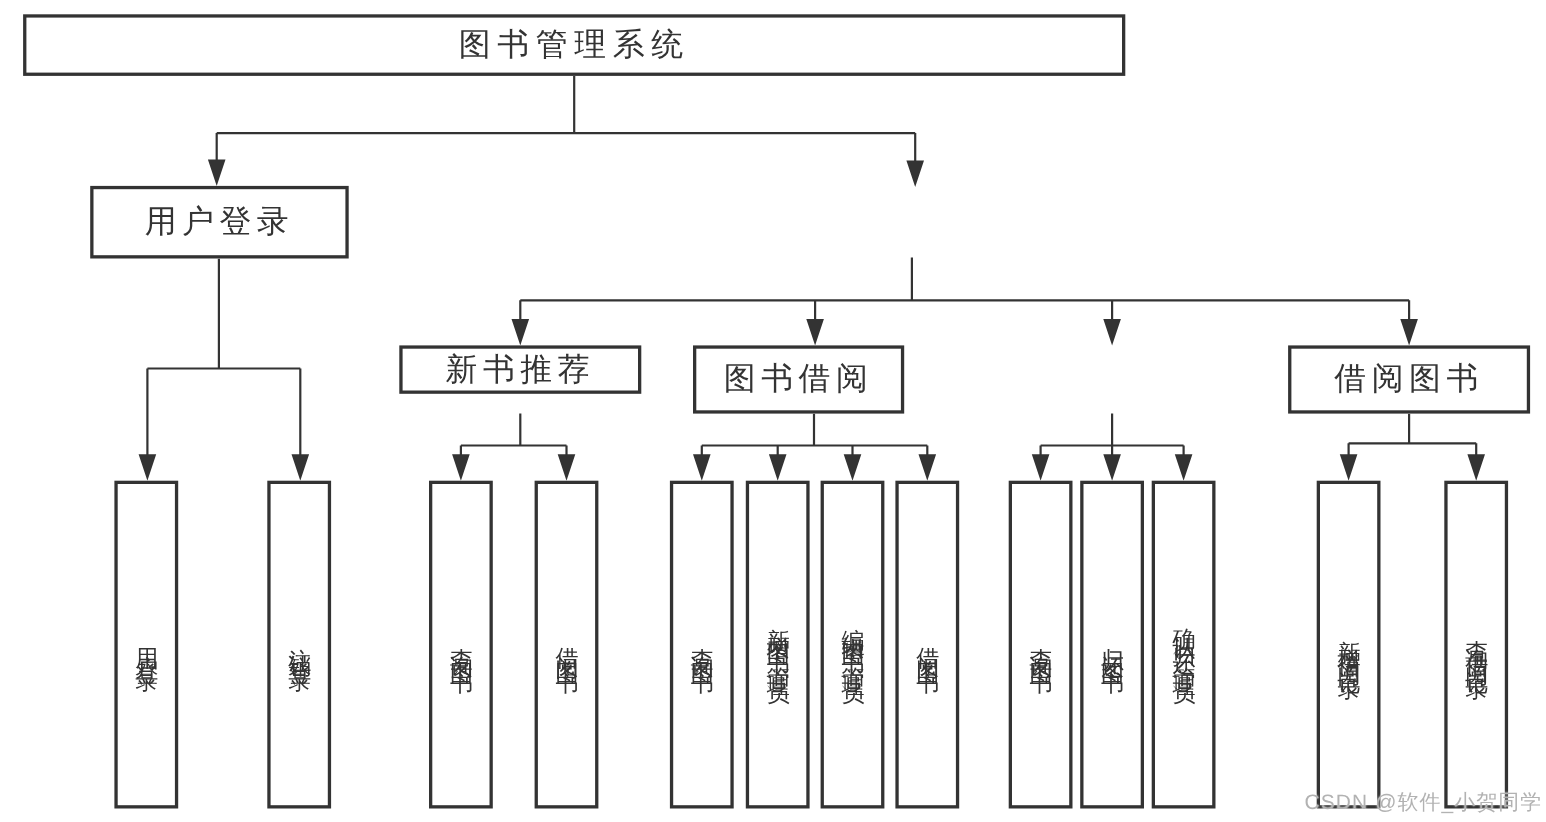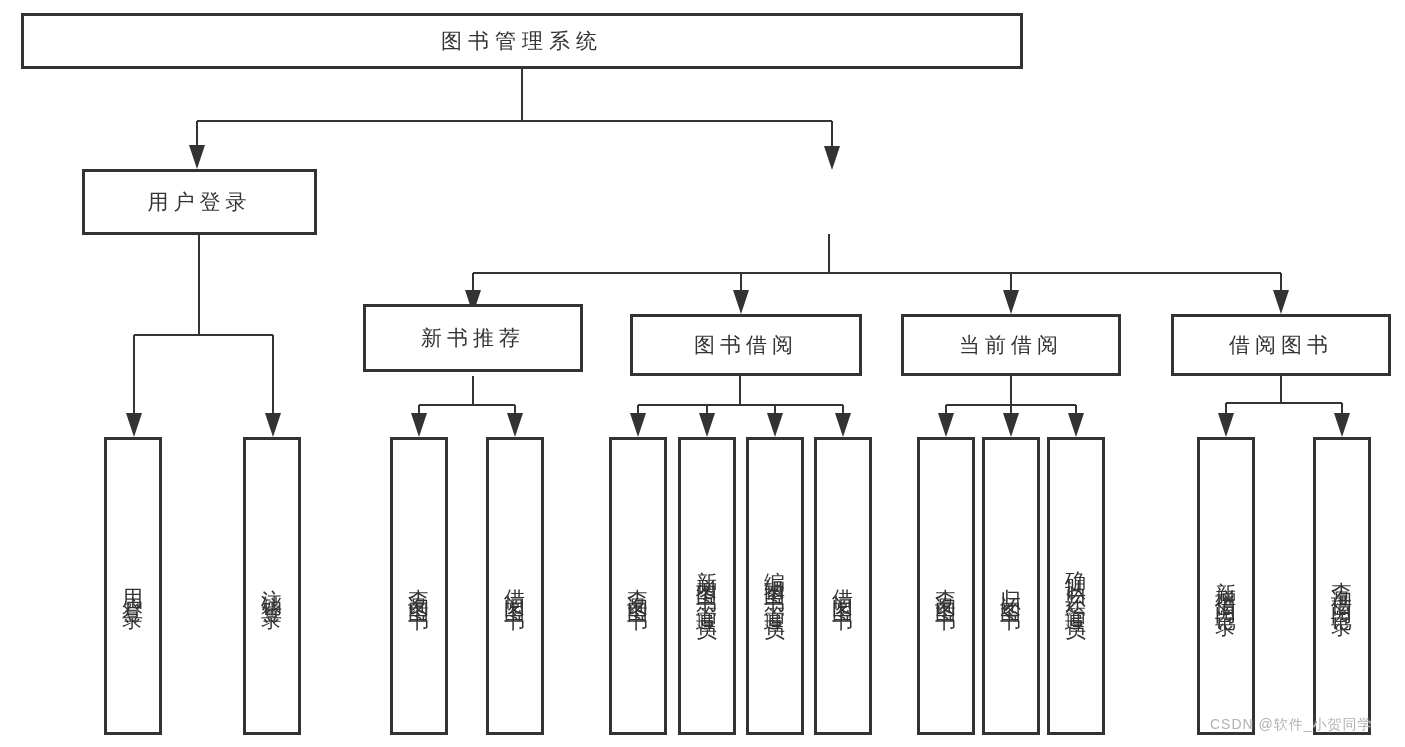"图书管理系统" .hbox { font-size: 21px -> 29px }
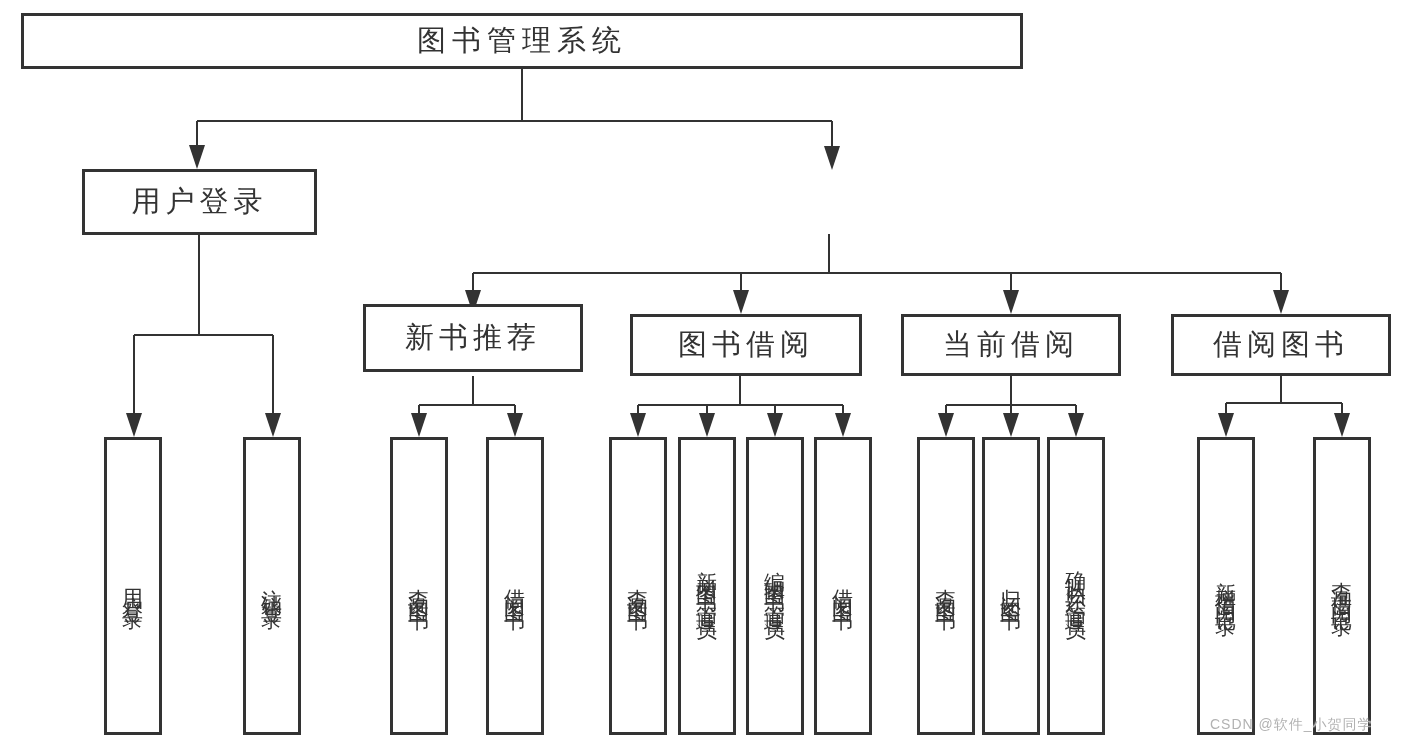"新书推荐" #n-rec { height: 68px -> 44px; top: 304px -> 314px }
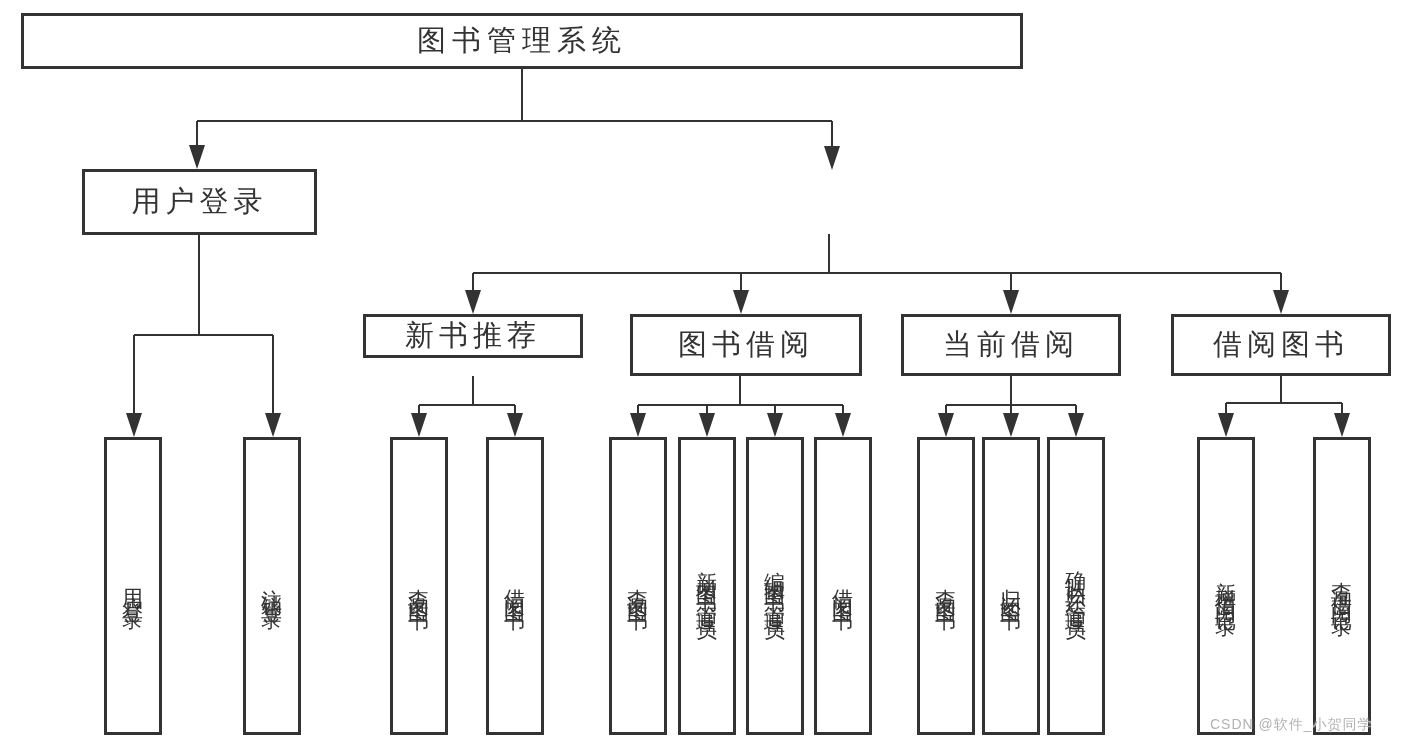"图书借阅" #n-borrow { width: 232px -> 192px }
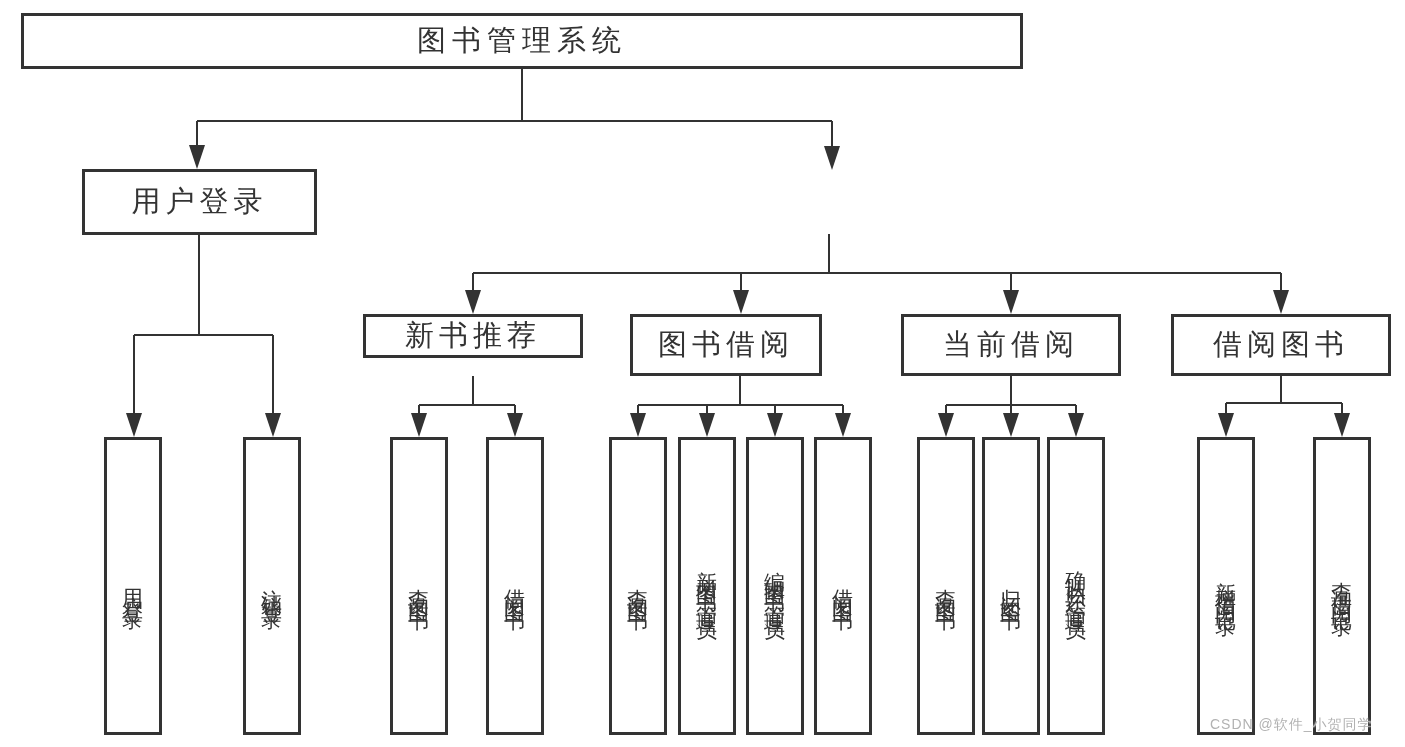"当前借阅" div.hbox { html: <div>当前借阅</div> -> none }
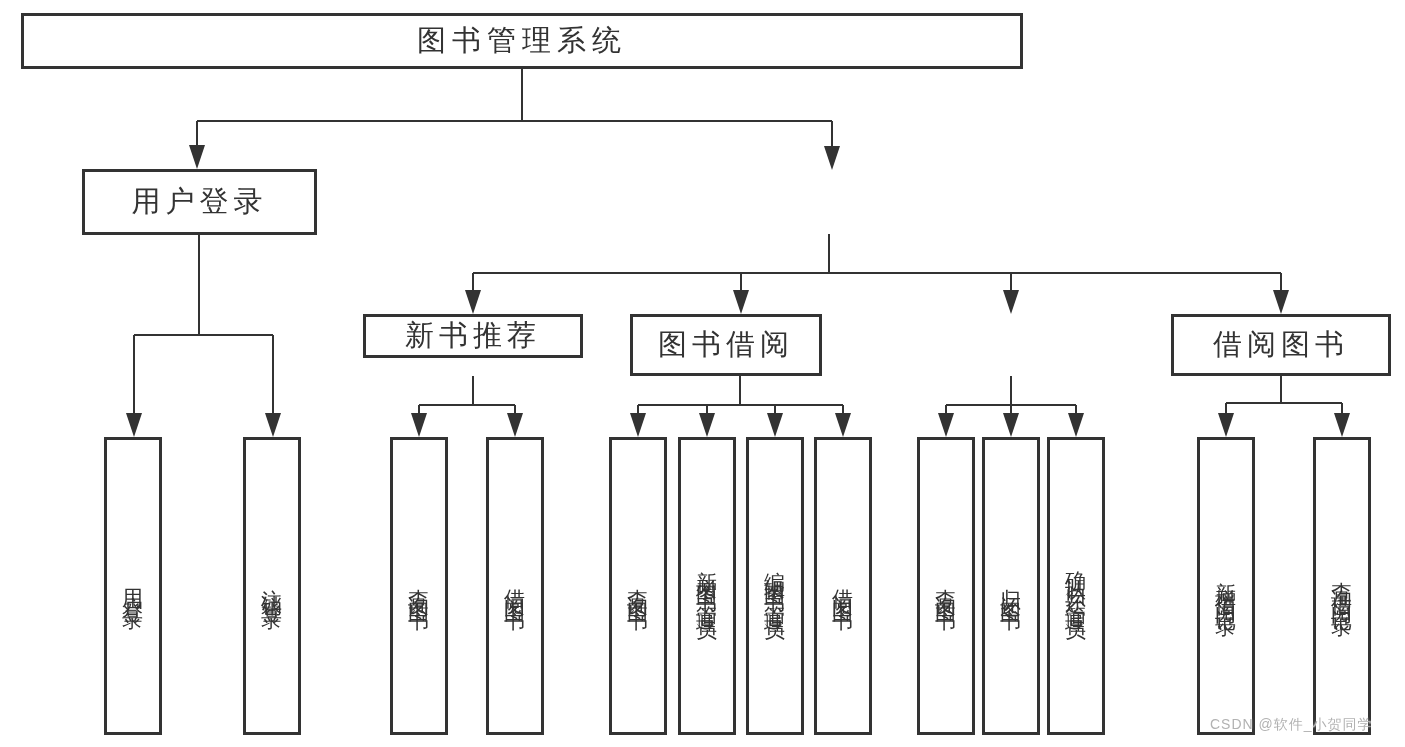"CSDN @软件_小贺同学" .watermark { font-size: 14px -> 19px; margin-left: 24px -> none }
